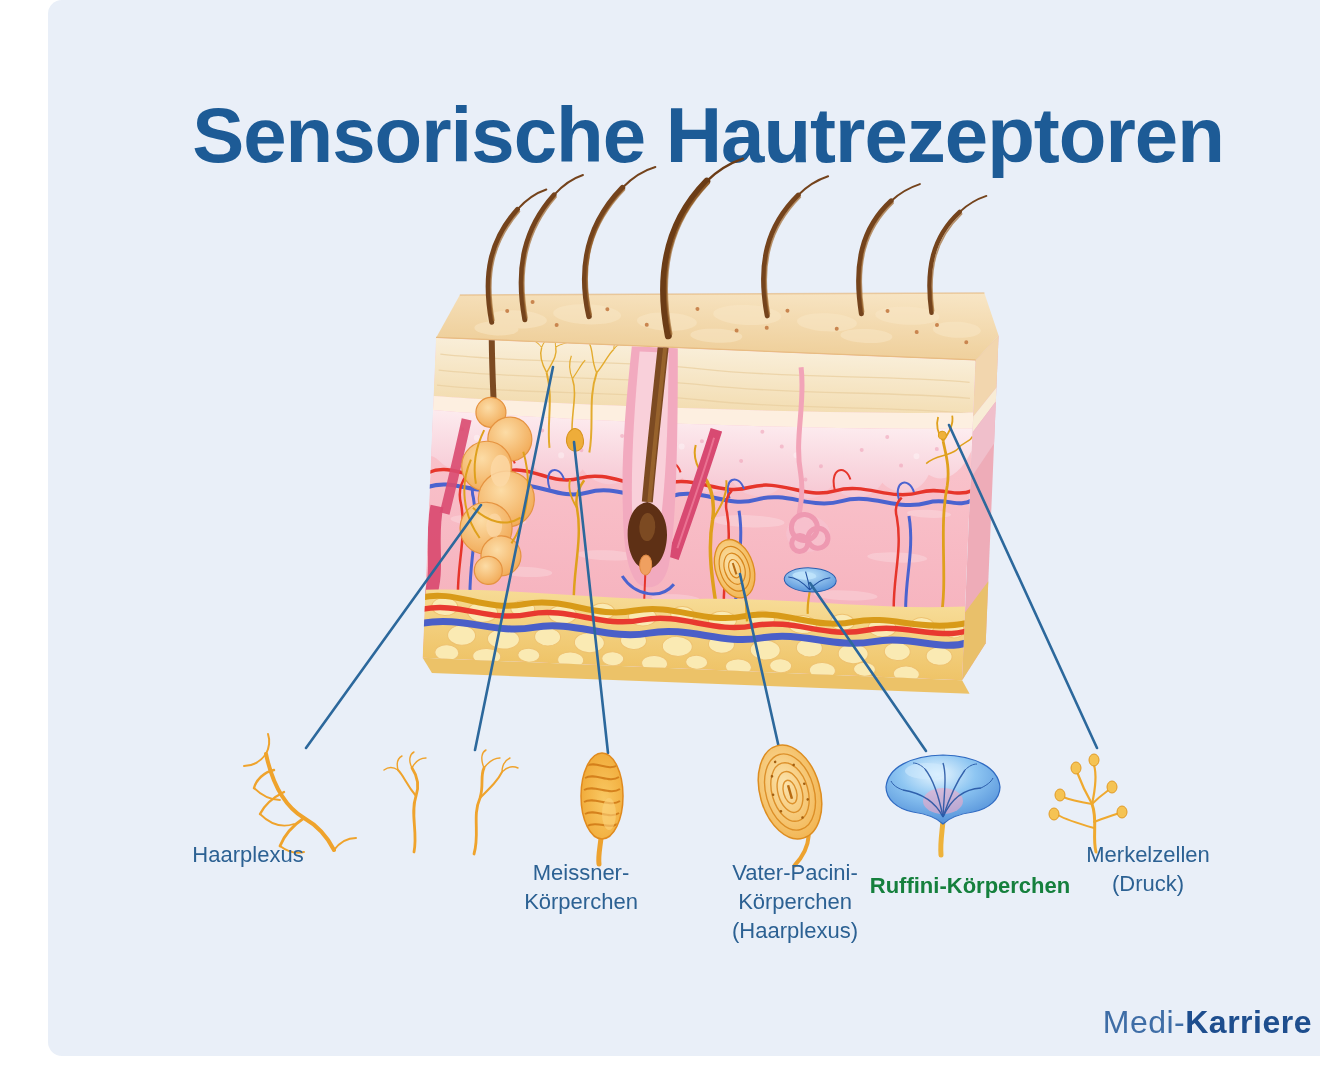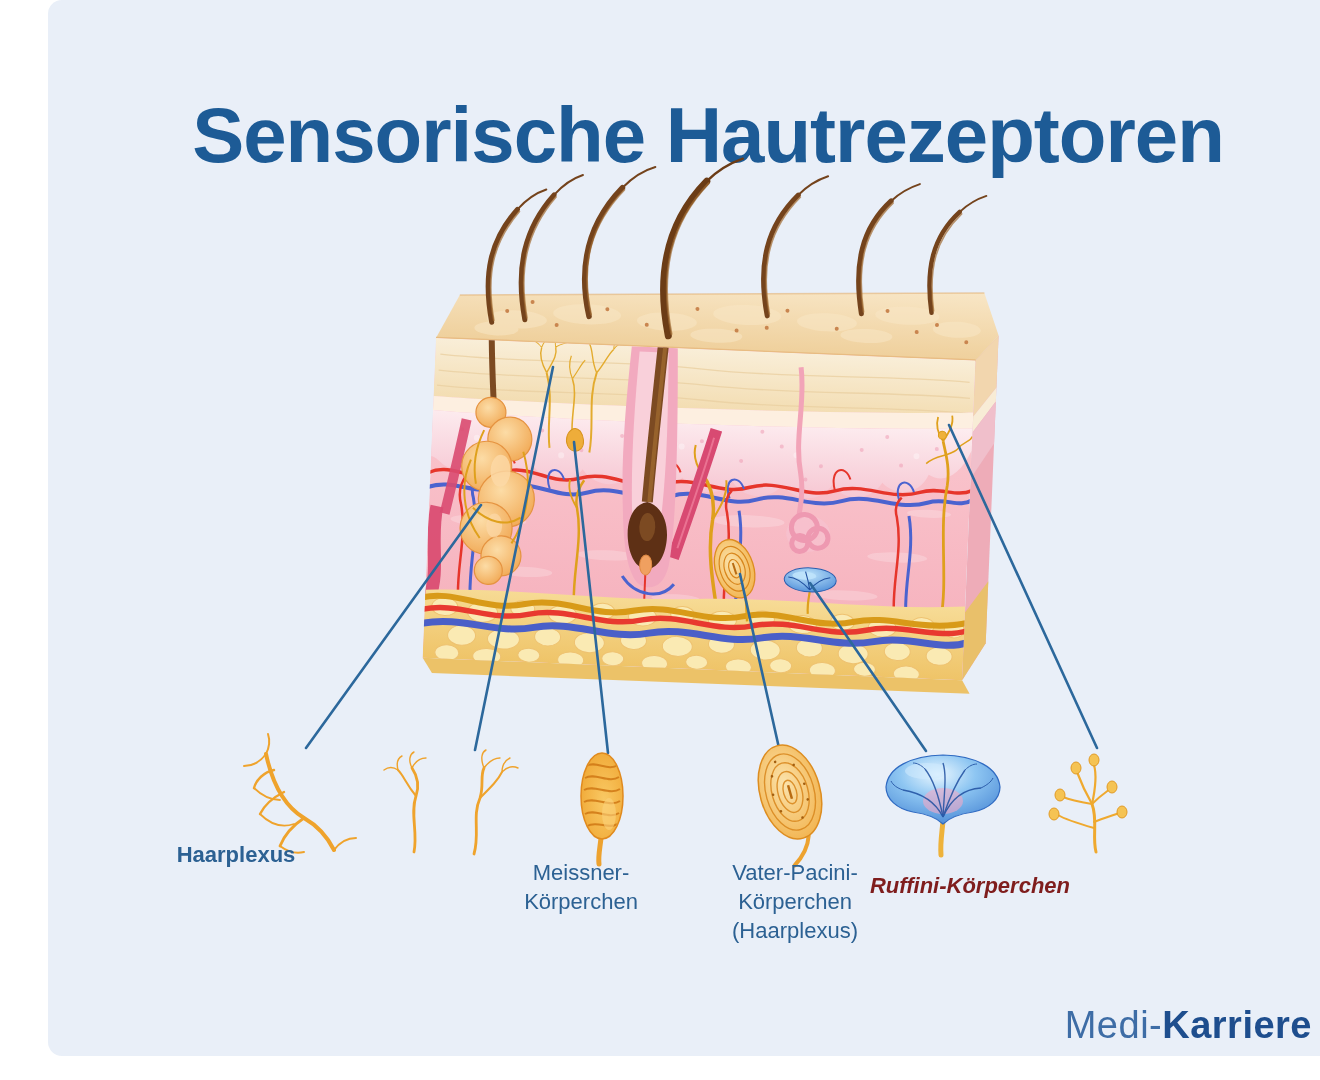"Haarplexus" div.rlabel { font-weight: bold -> none; left: 188px -> 200px }
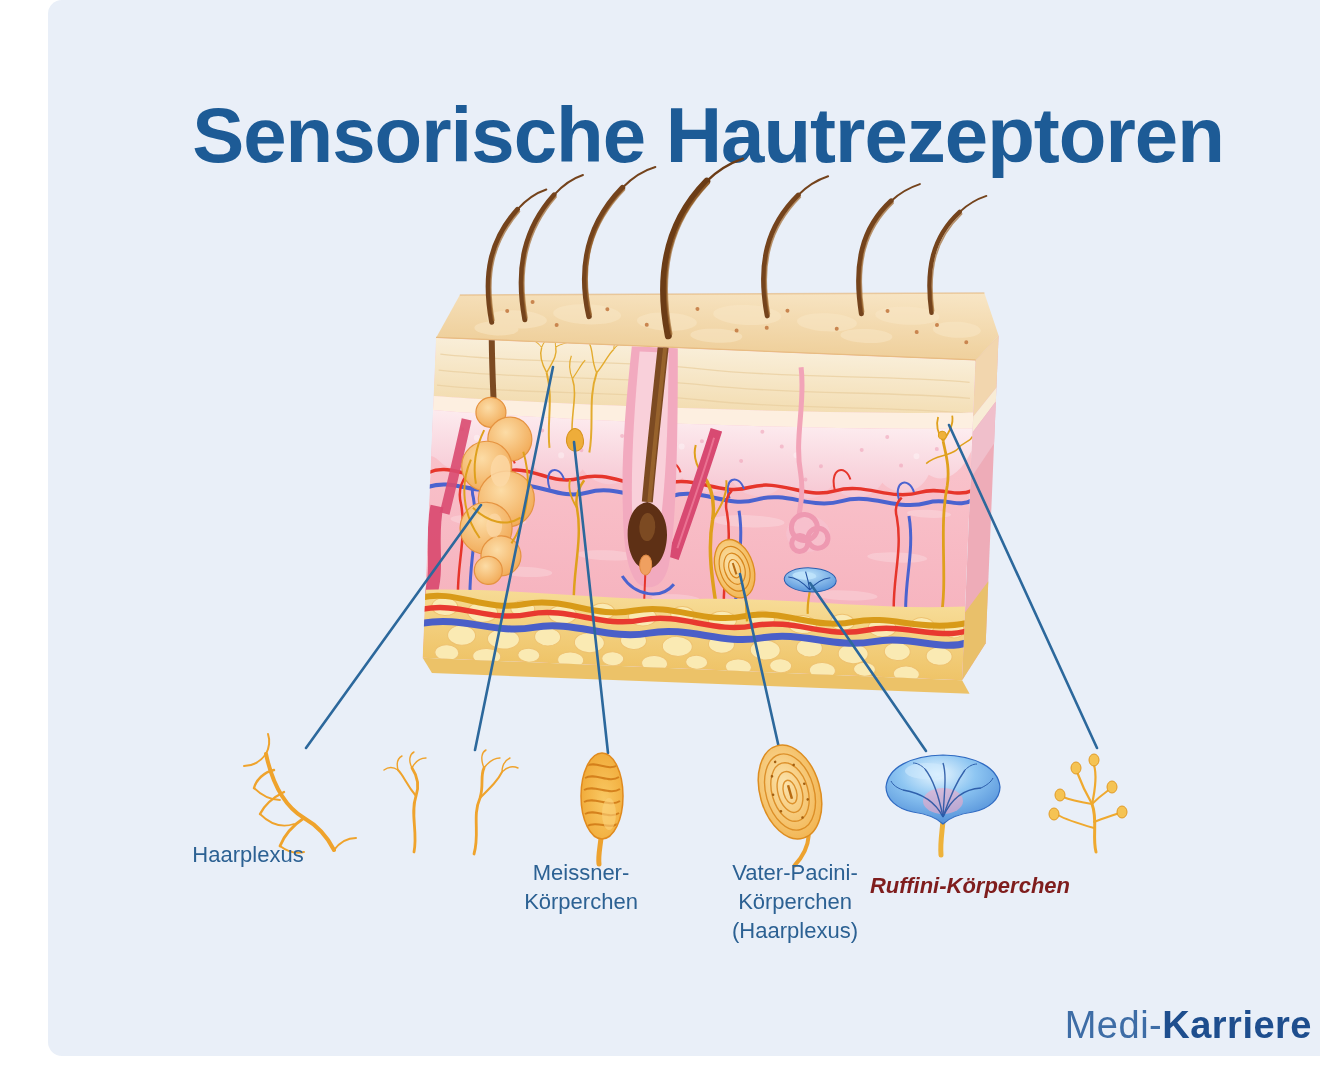"Merkelzellen" div.rlabel { html: none -> <div> <span>Merkelzellen</span> <span>(Druck)</span> </div> }
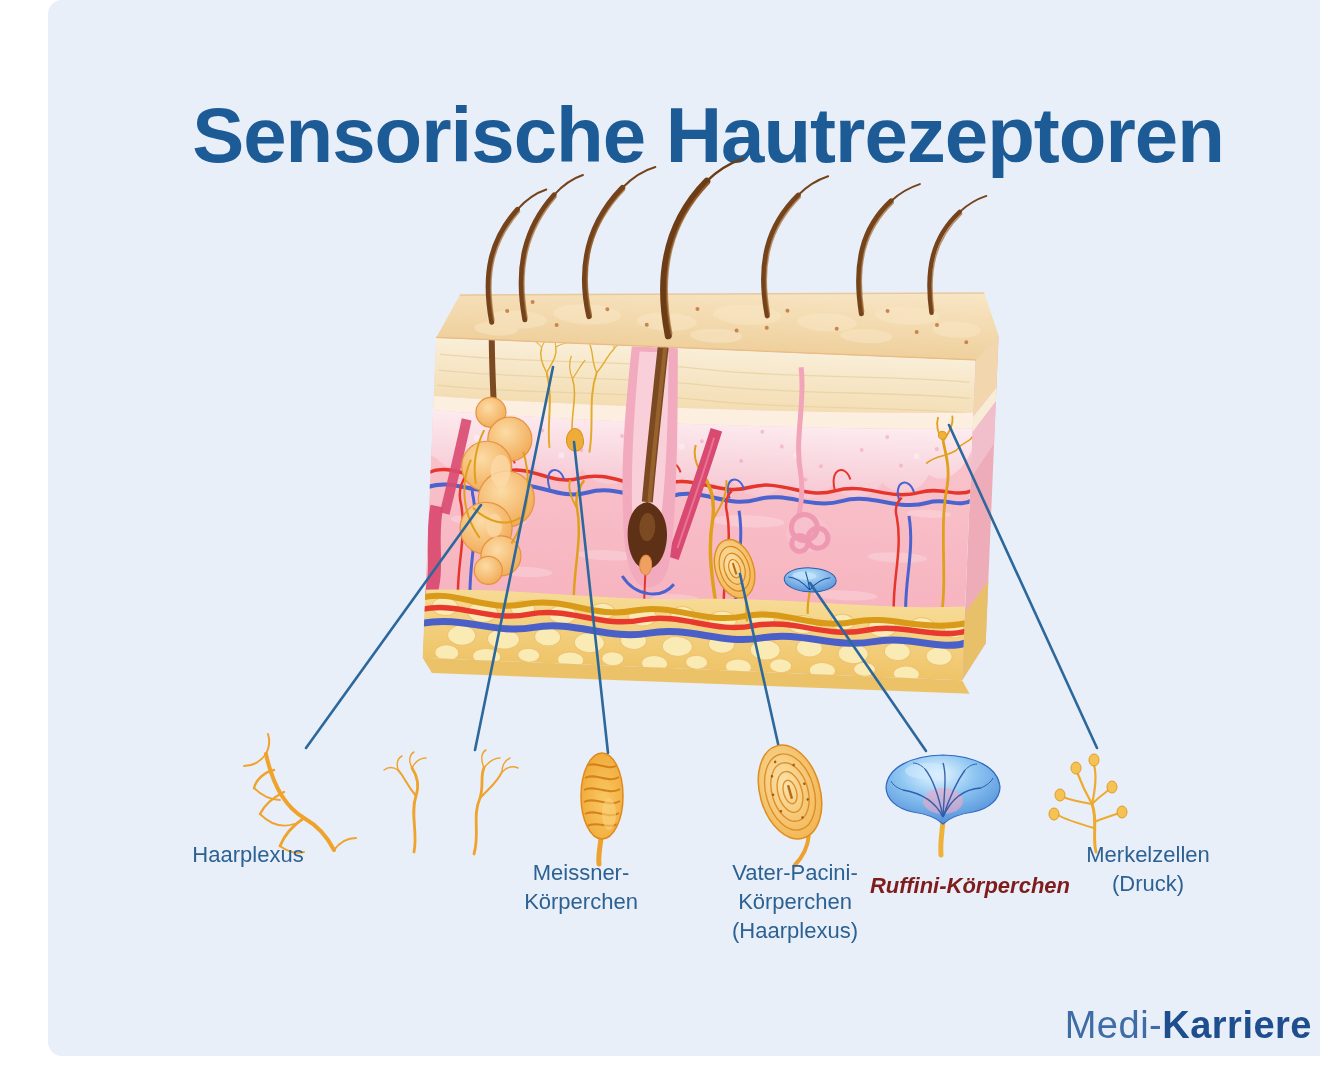"Ruffini-Körperchen" .rlabel .b { color: #7f1d1d -> #15803d; font-style: italic -> none }
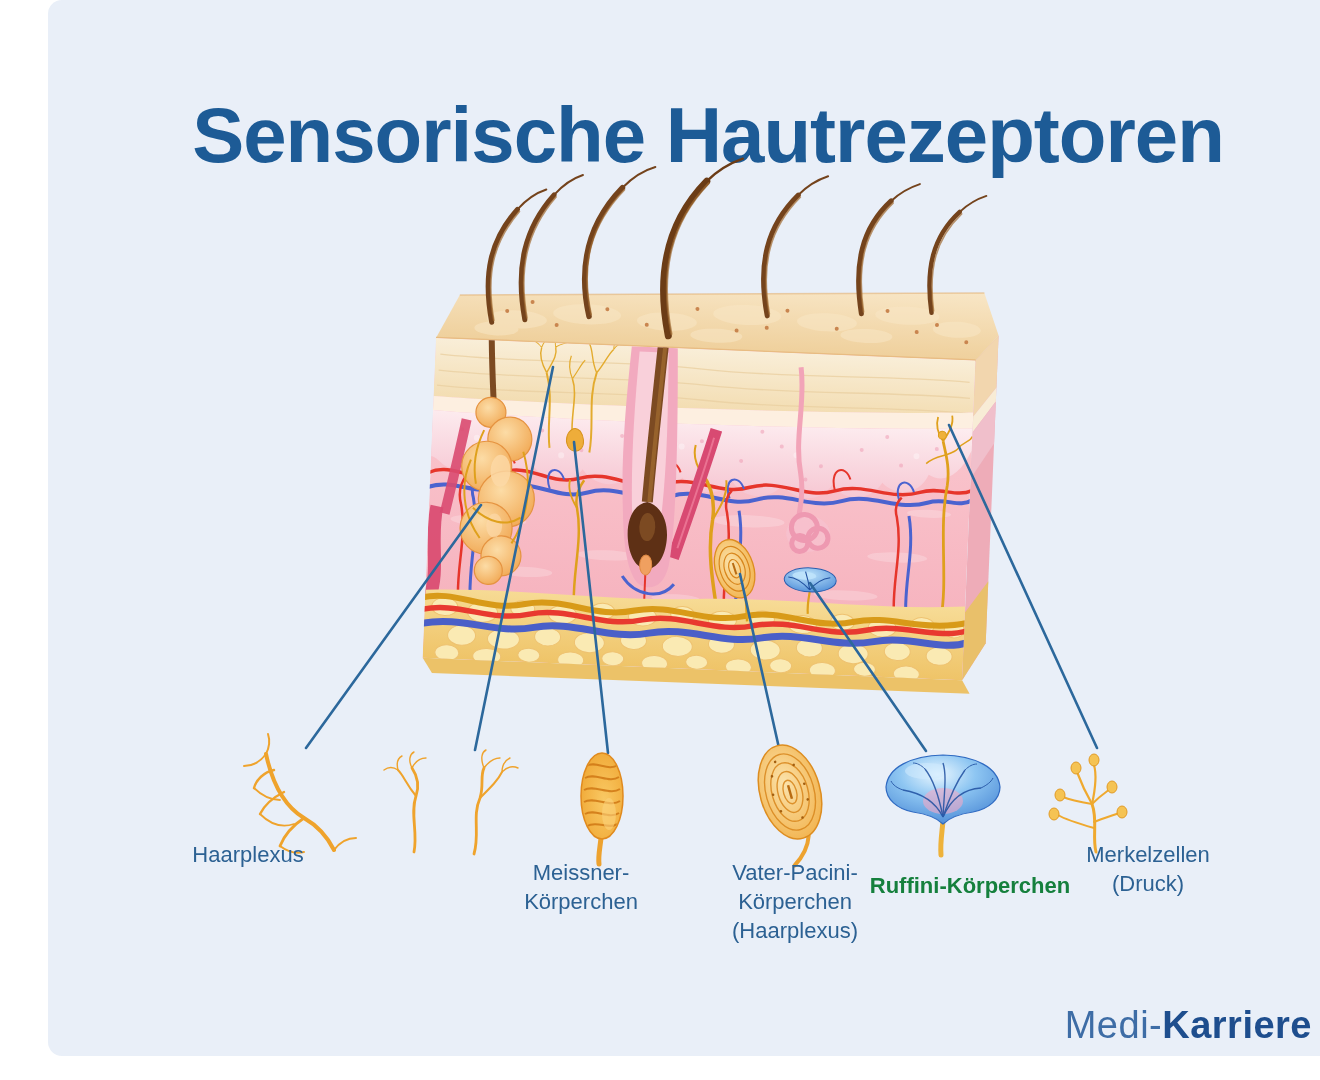"Medi-Karriere" .logo { font-size: 38px -> 32px }
